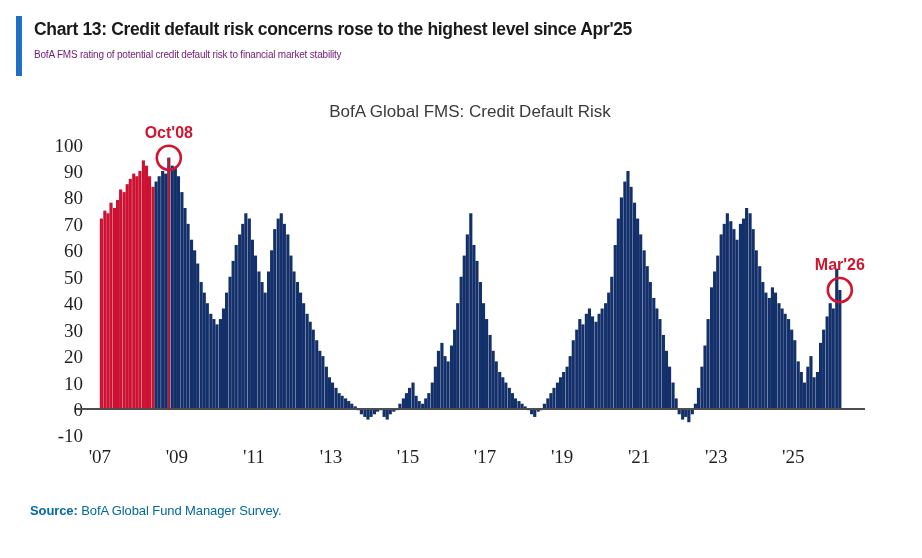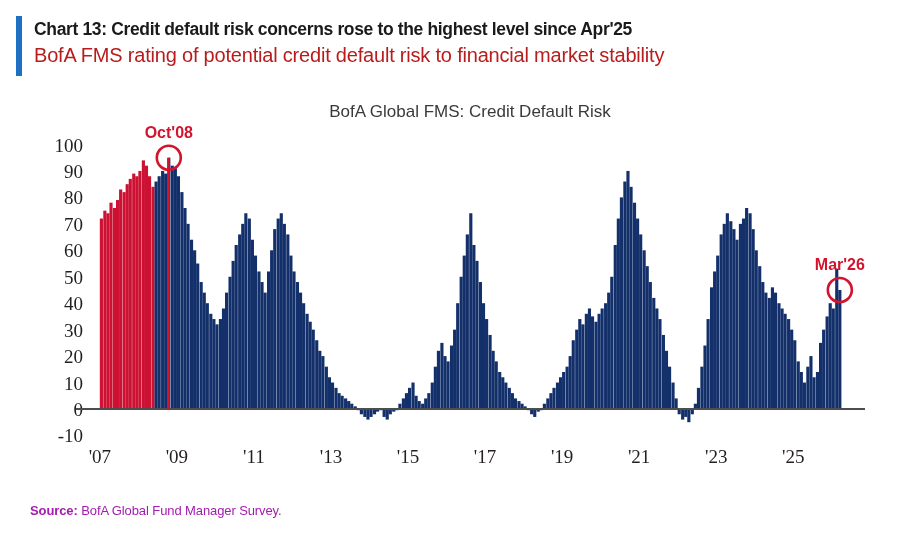"BofA FMS rating of potential" .chart-subtitle { color: #b91c1c -> #701a75; font-size: 20px -> 10px }
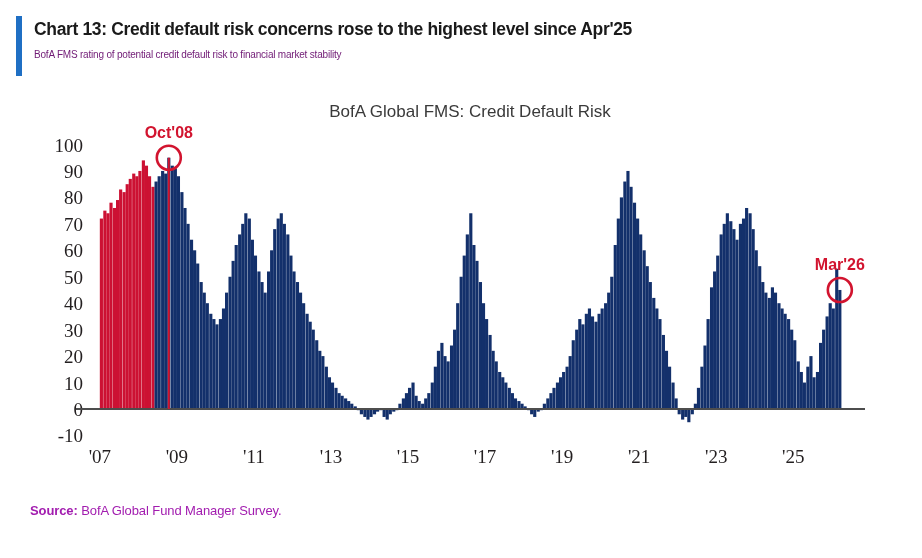"Source: BofA Global Fund Manager" .source { color: #a21caf -> #0369a1 }
